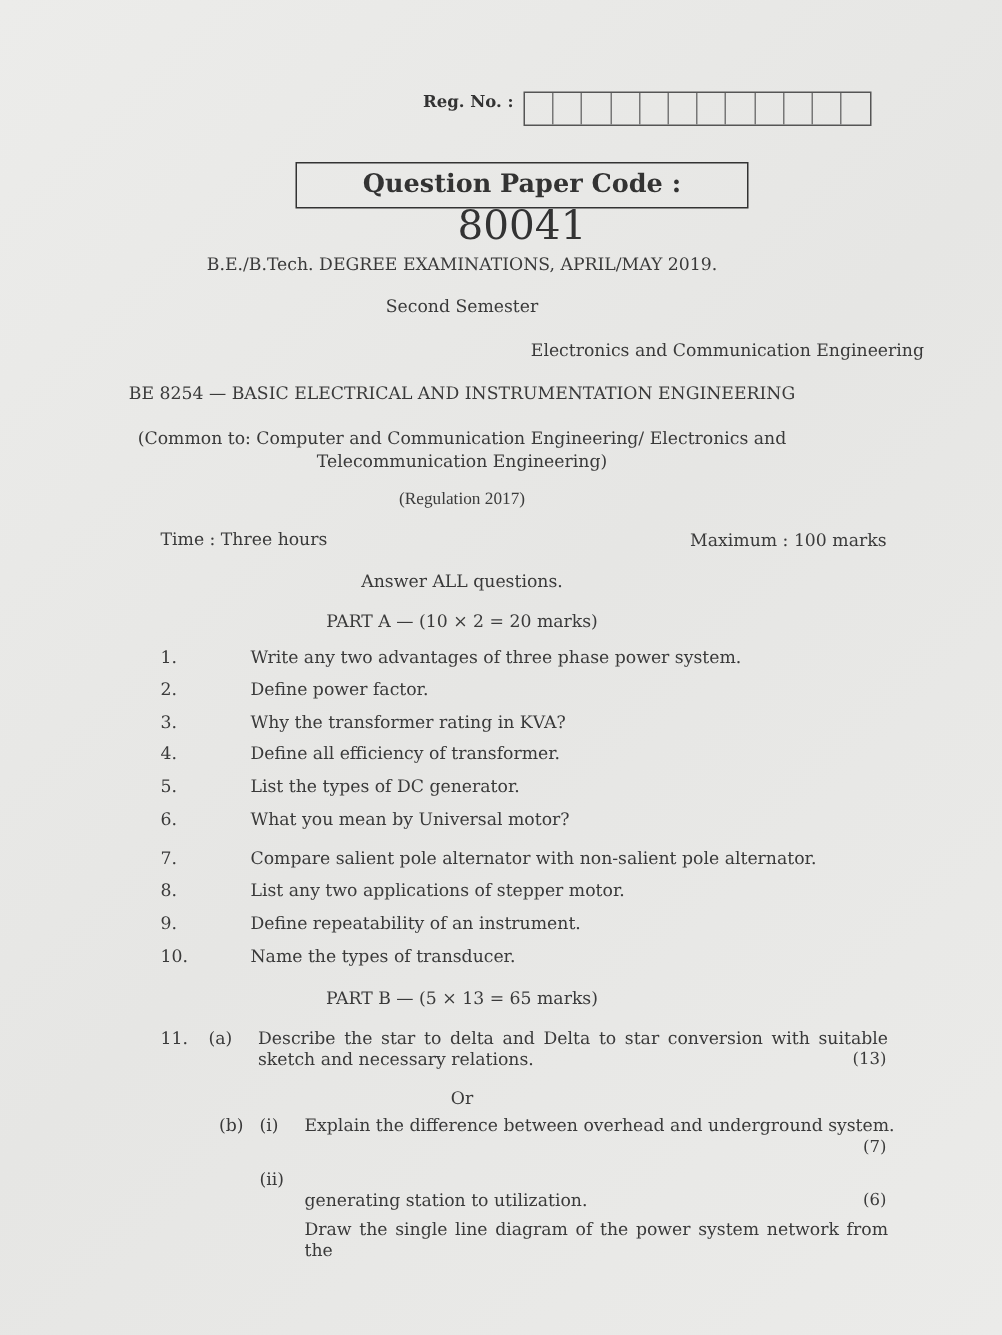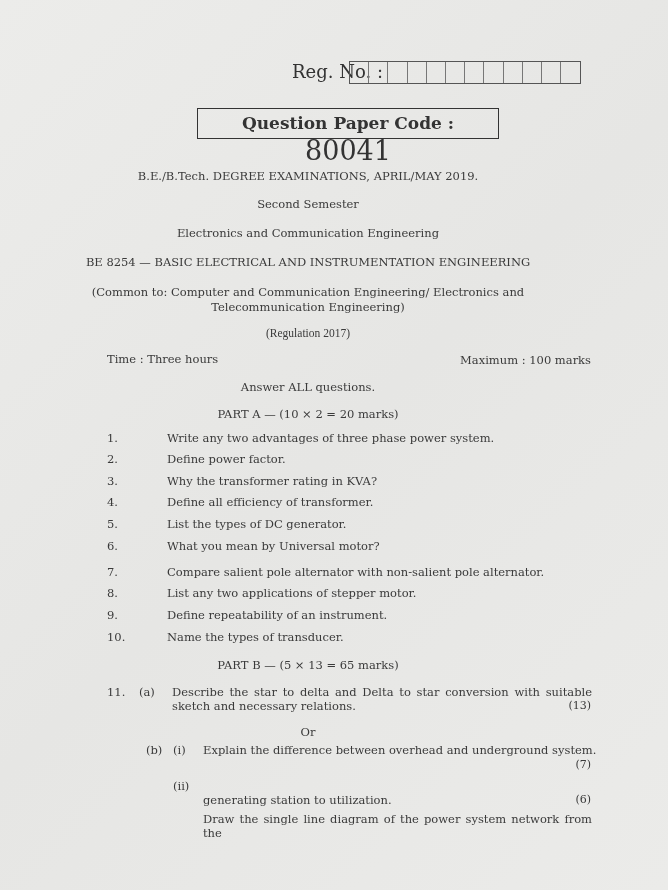"Reg. No. :" .reg { font-size: 18px -> 11px; font-weight: normal -> bold; left: 292px -> 282px }
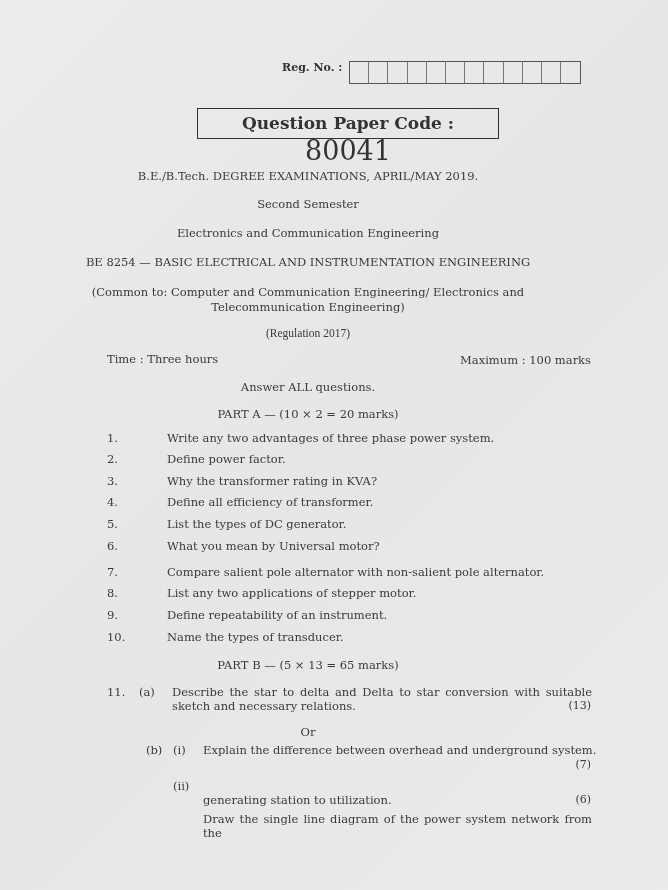"Electronics and Communication" div.center { text-align: none -> right }
